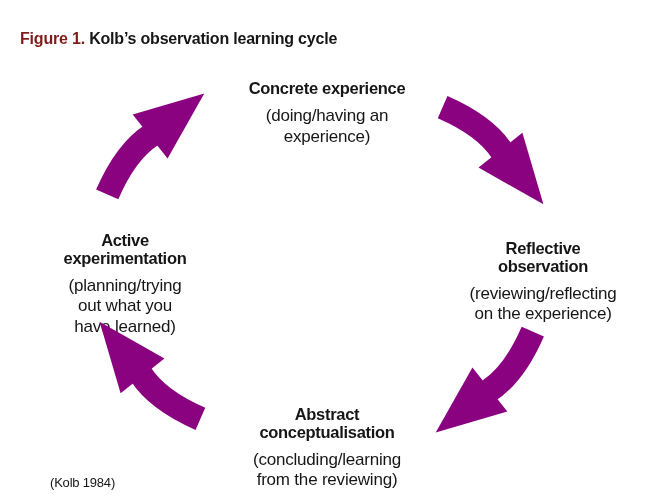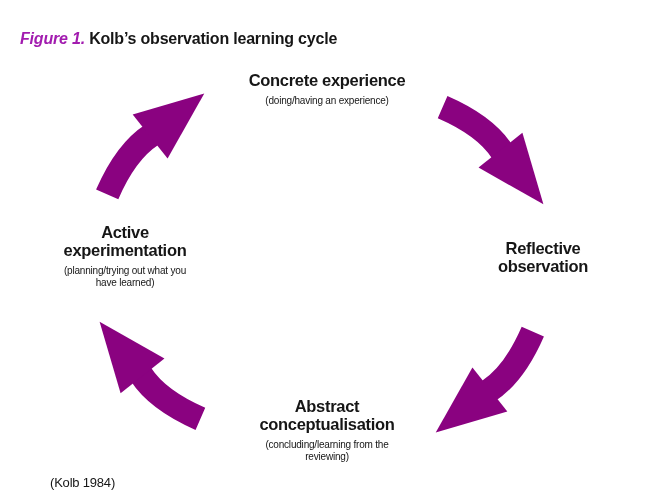"Figure 1." span.fig-label { color: #a21caf -> #7f1d1d; font-style: italic -> none }
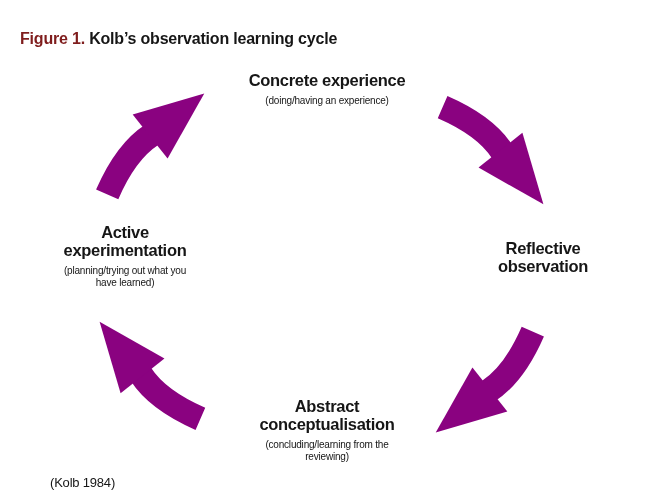"Concrete experience" .node-heading { margin: 0 auto -> 8px auto }
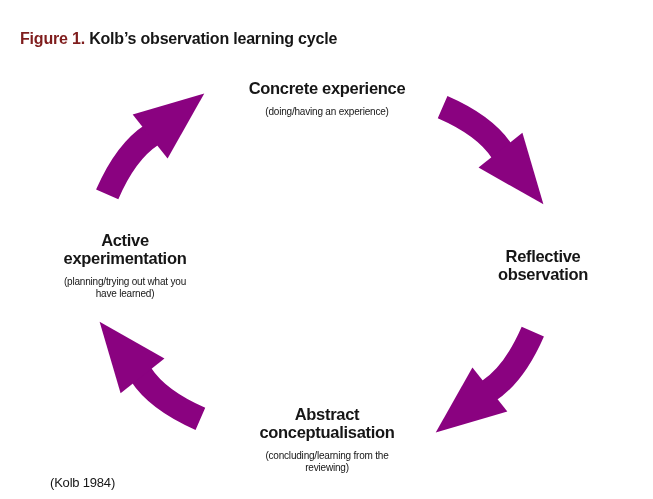"(doing/having an experience)" .node-subtitle { font-size: 10px -> 17px }
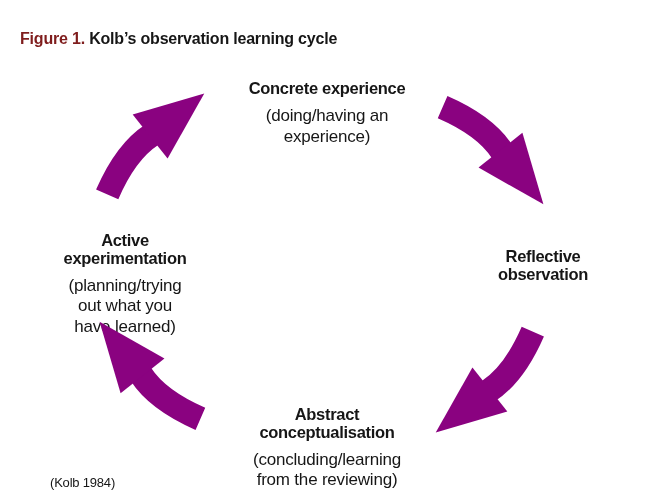"Reflective observation" .node-right { top: 240px -> 232px }
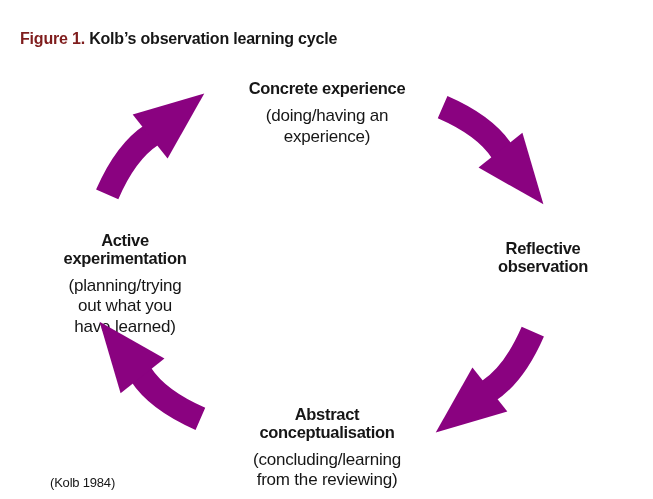"(reviewing/reflecting on the experience)" div.node-subtitle { html: none -> <div>(reviewing/reflecting on the experience)</div> }
